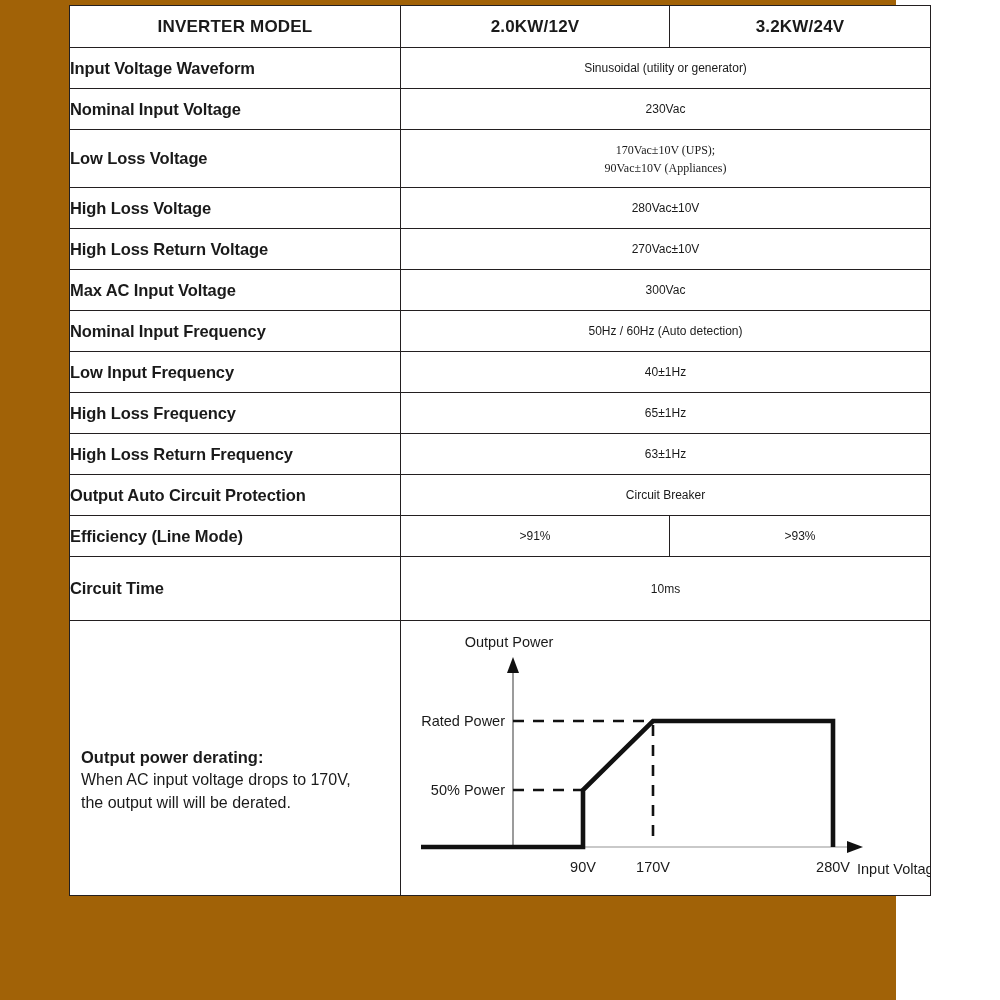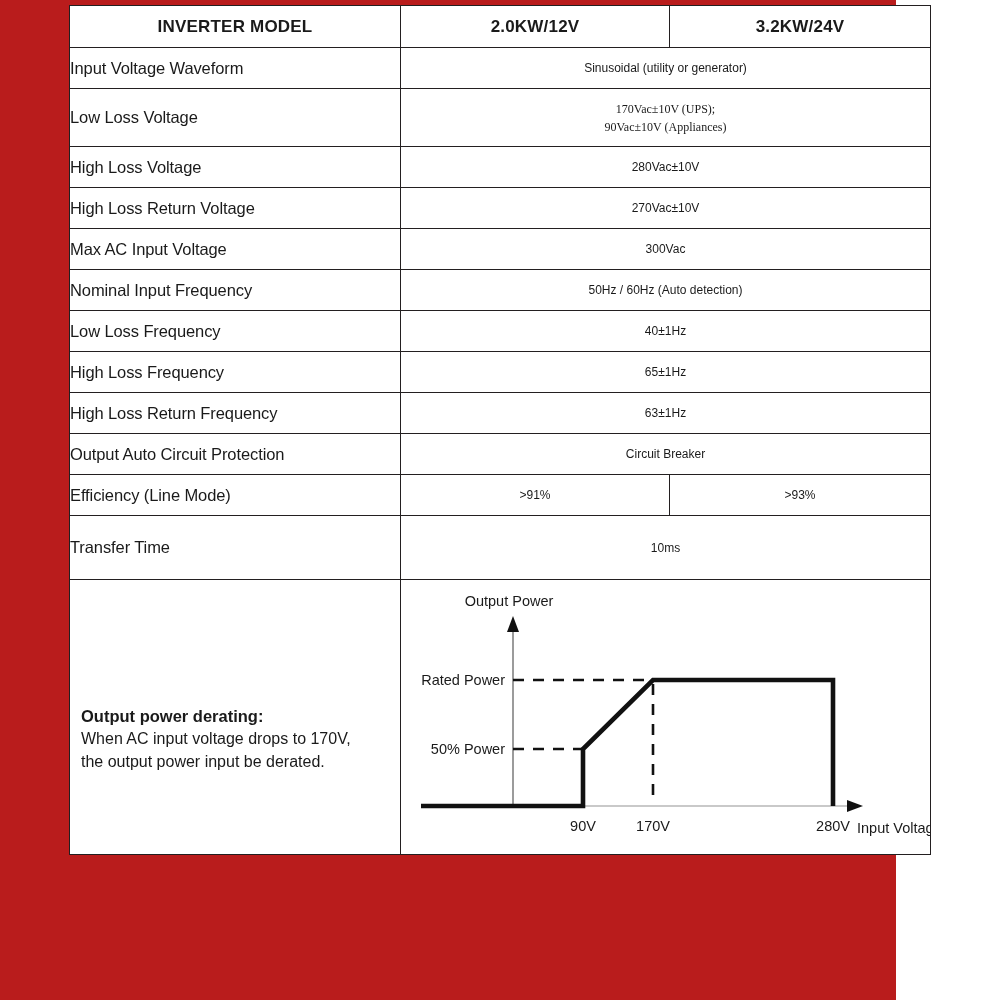"INVERTER MODEL" #sheet { background: #b91c1c -> #a16207 }
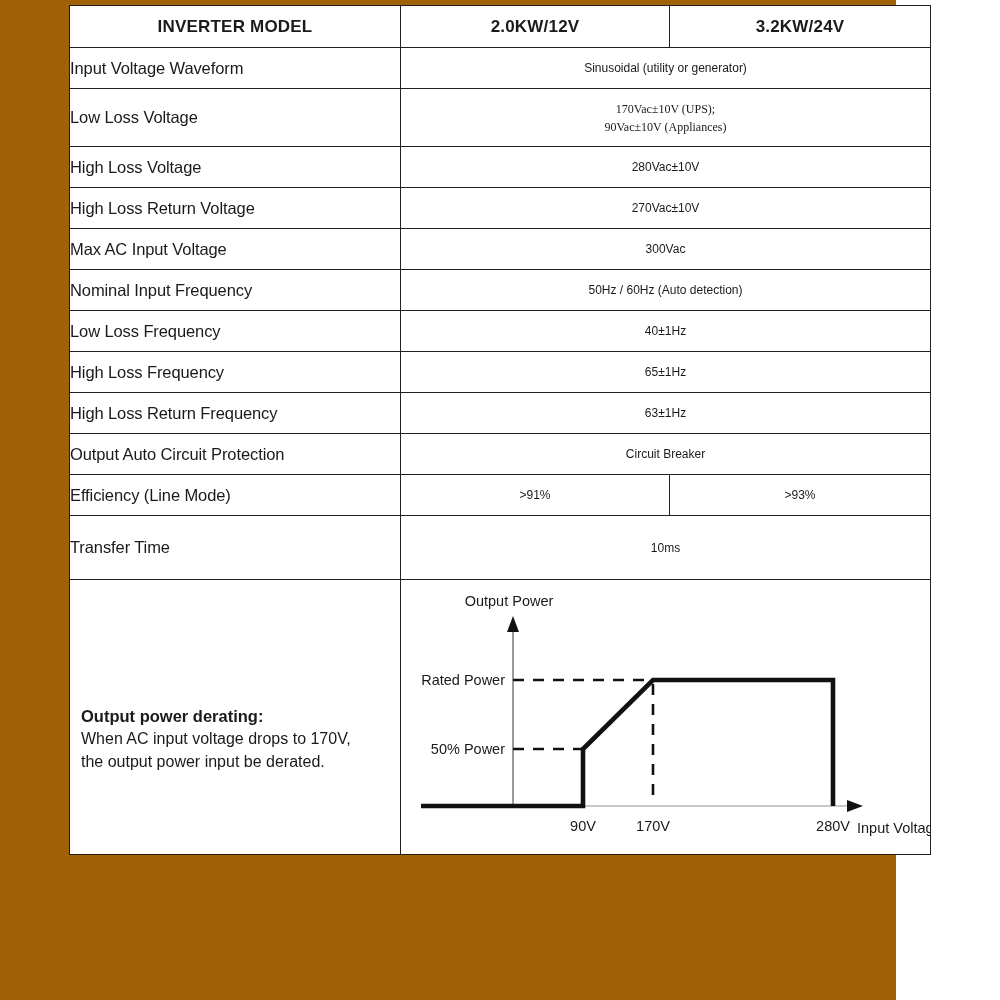"Input Voltage Waveform" .lbl { font-weight: normal -> bold }
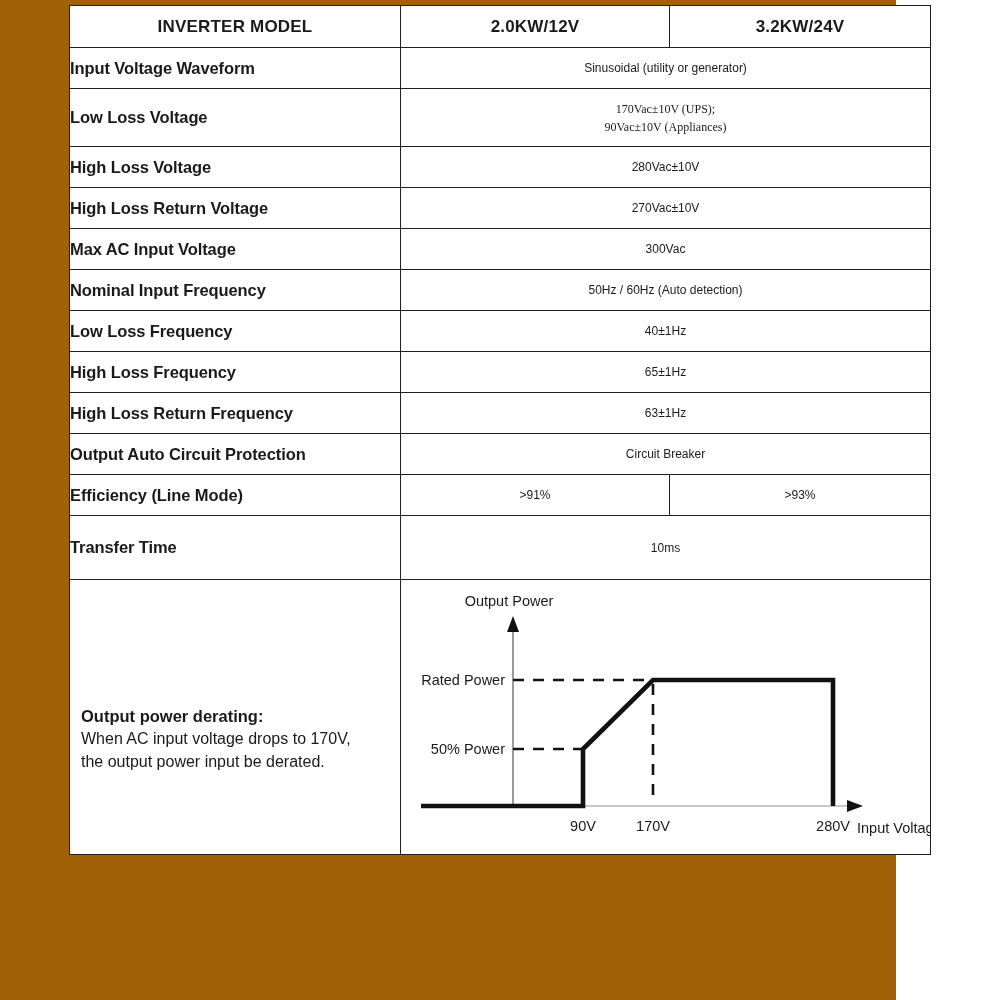"Nominal Input Voltage" tr.r1 { html: none -> <tr> <td>Nominal Input Voltage</td> <td>230Vac</td> </tr> }
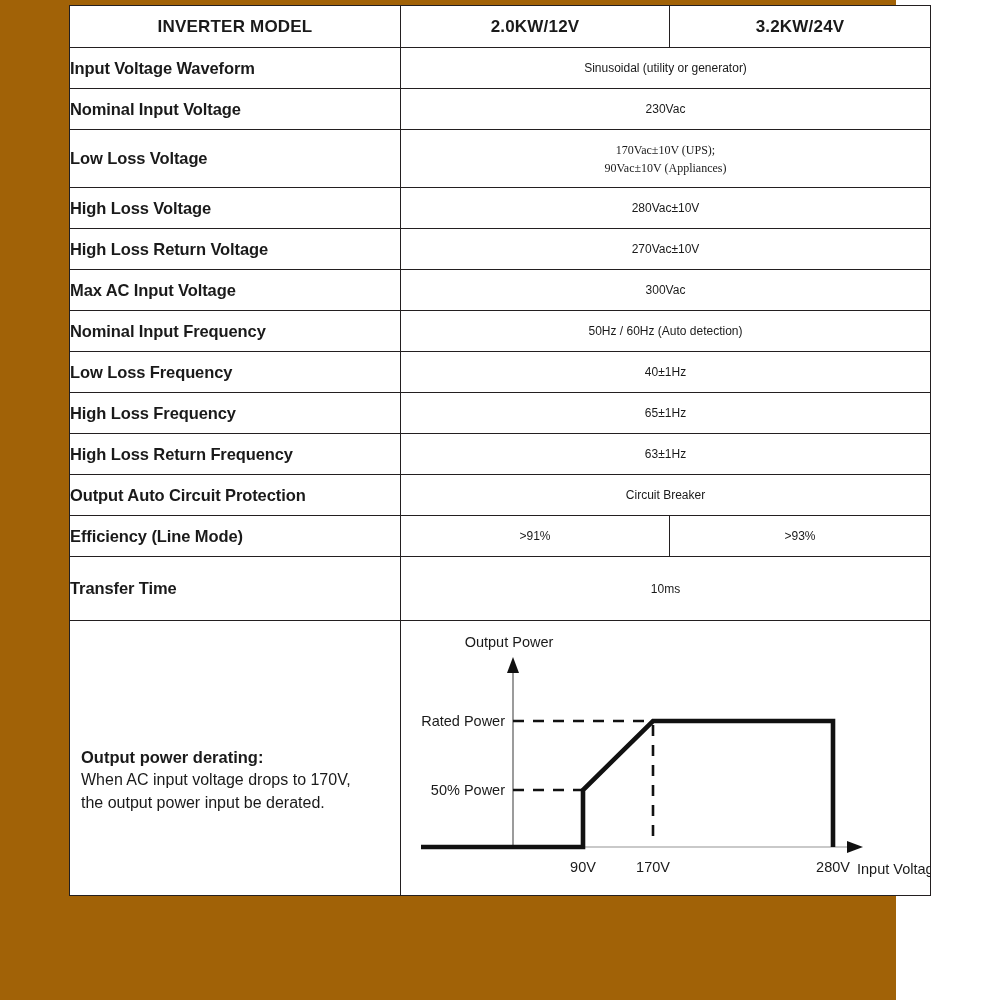"Low Loss Frequency" td.lbl { text: Loss -> Input }
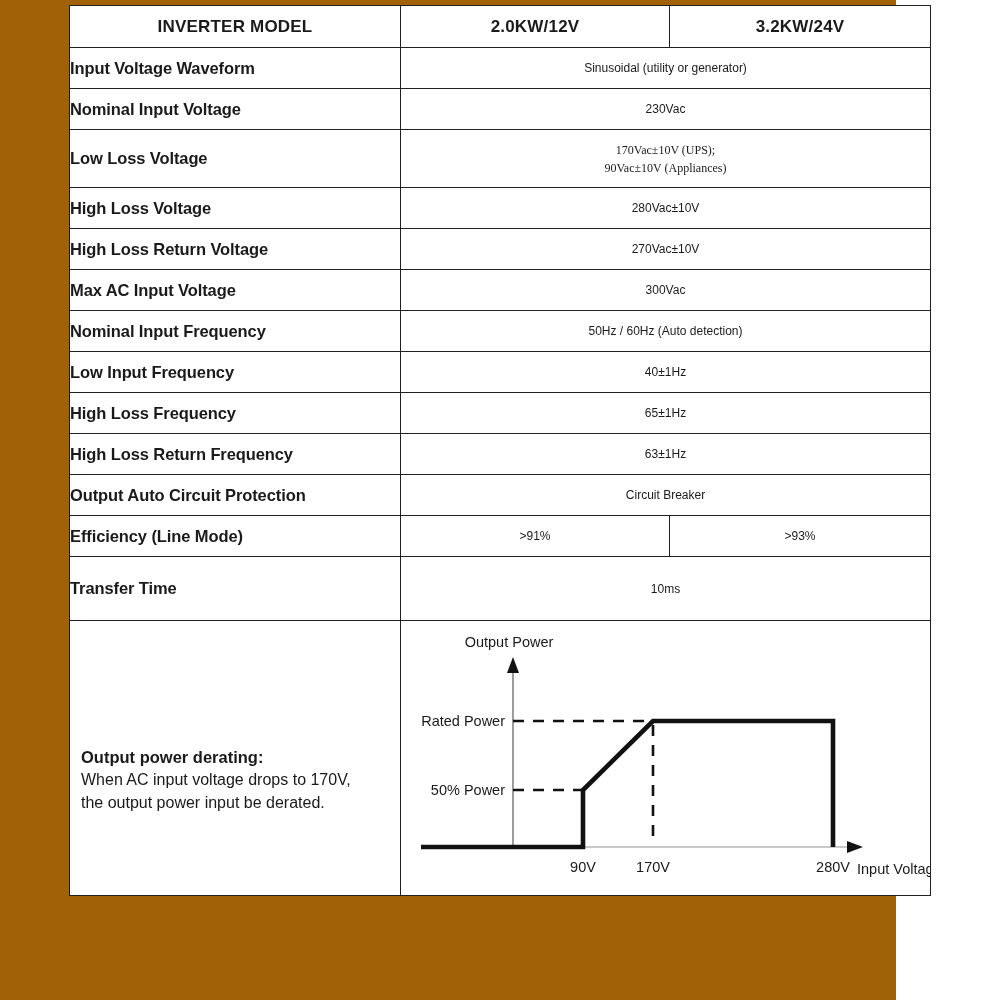"Transfer Time" td.lbl { text: Transfer -> Circuit }
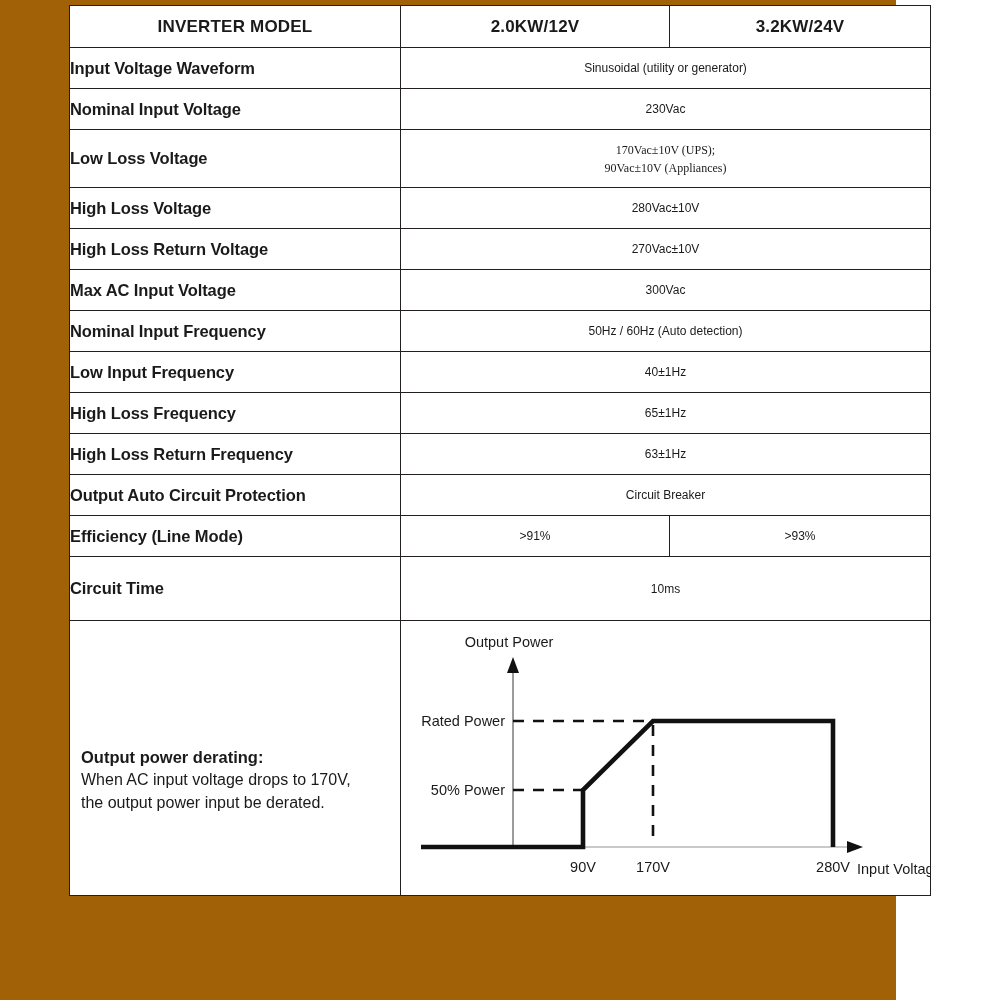"the output power input be" div.derate-body { text: power input -> will will }
